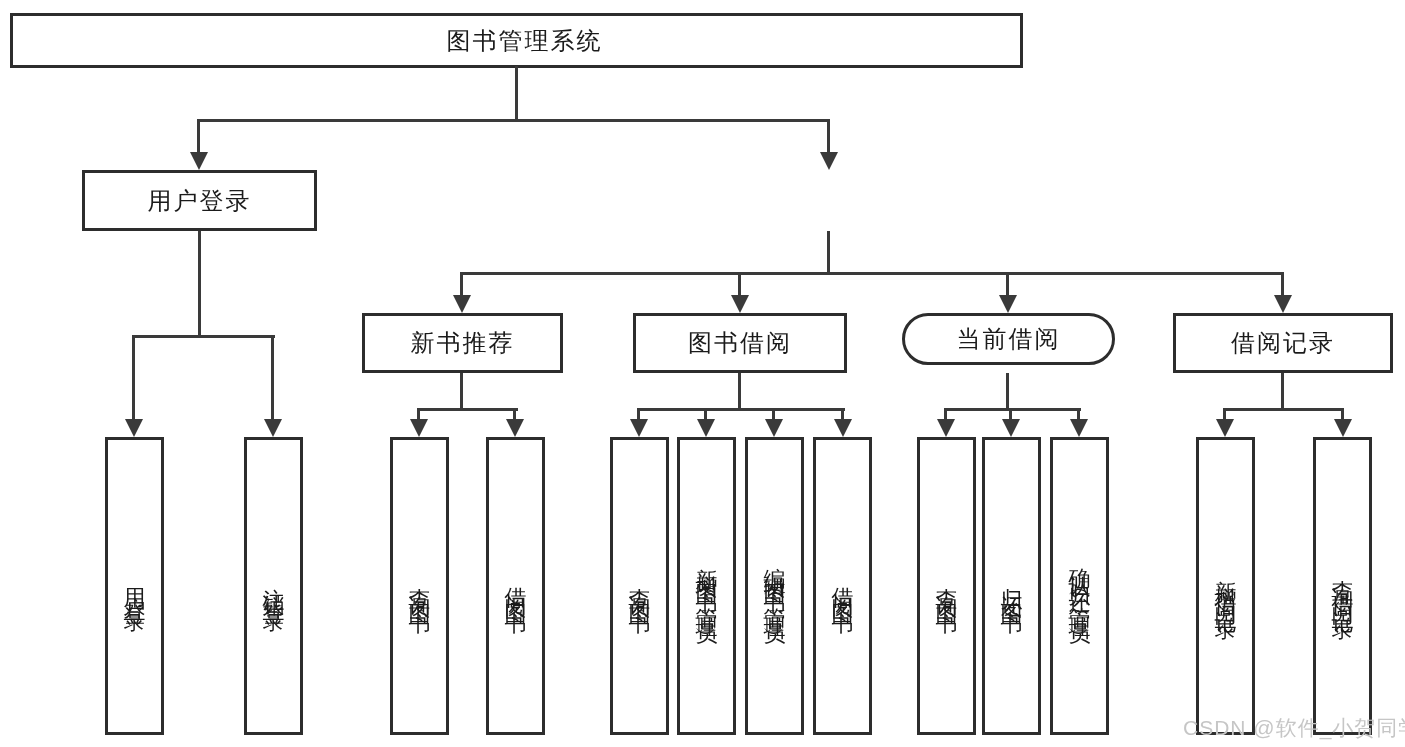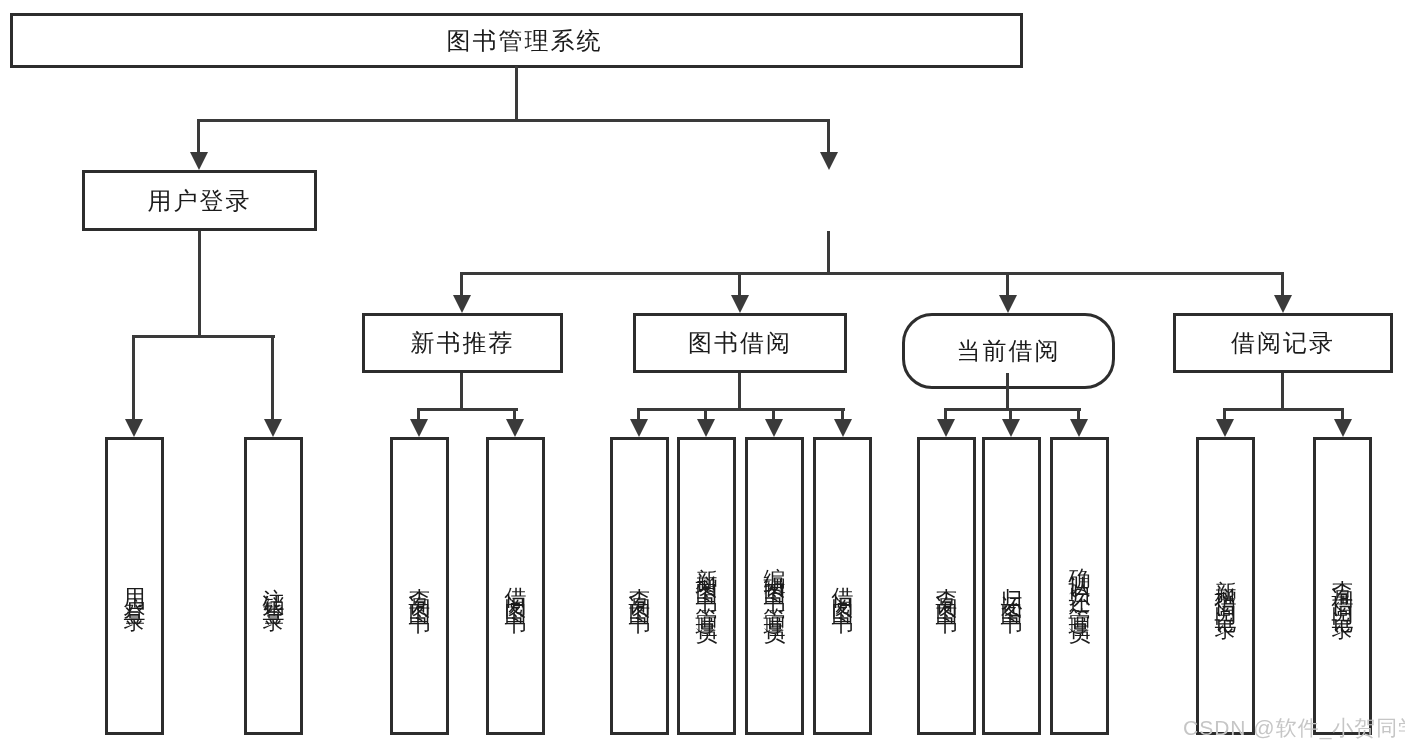"当前借阅" div.box { height: 76px -> 52px }
